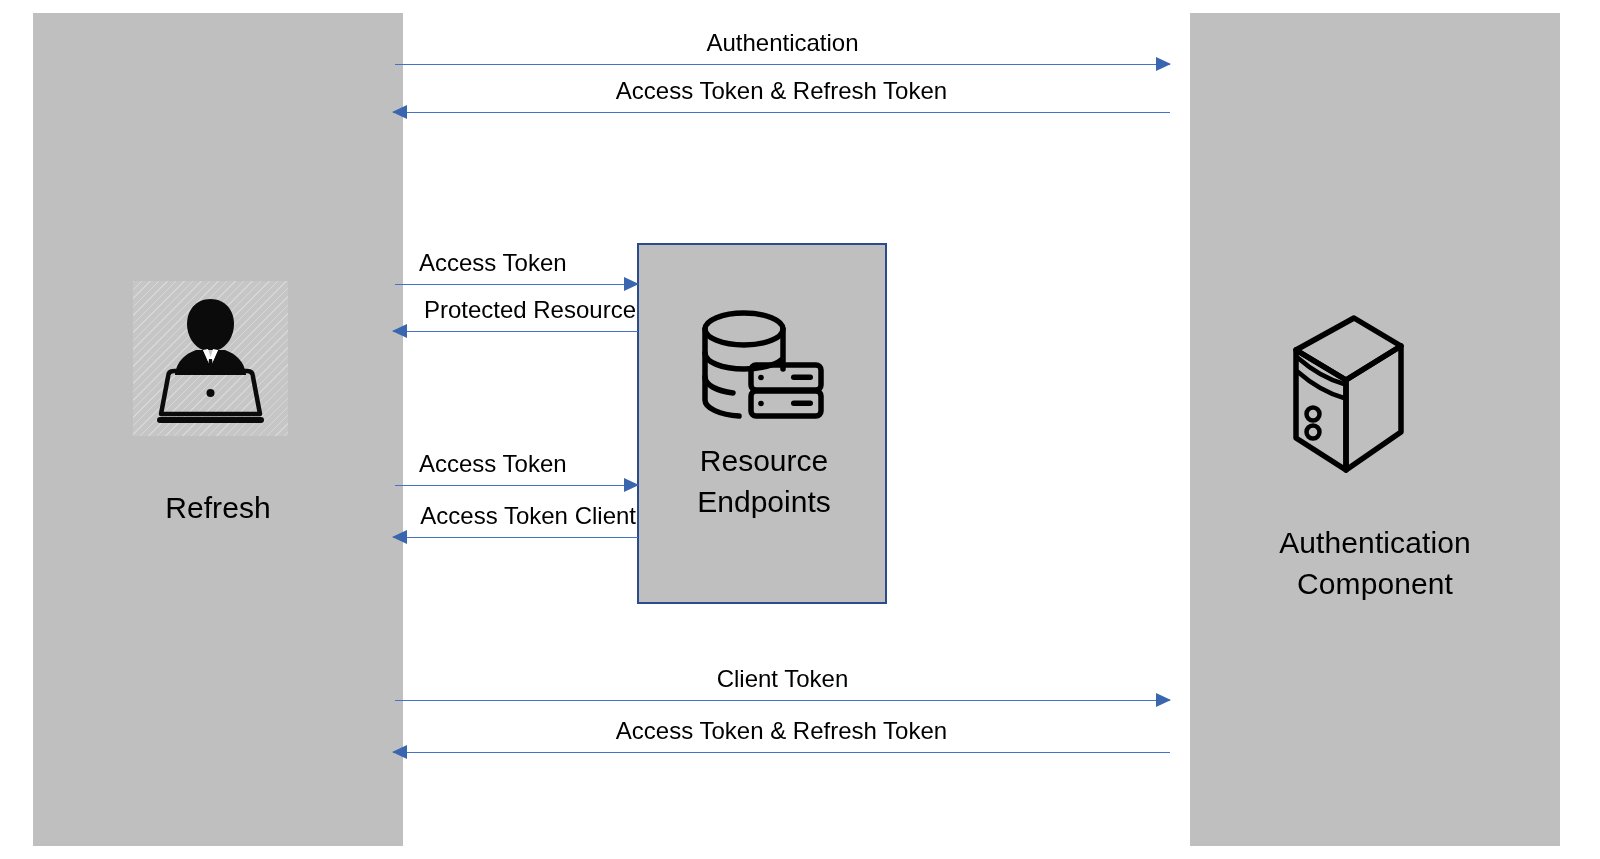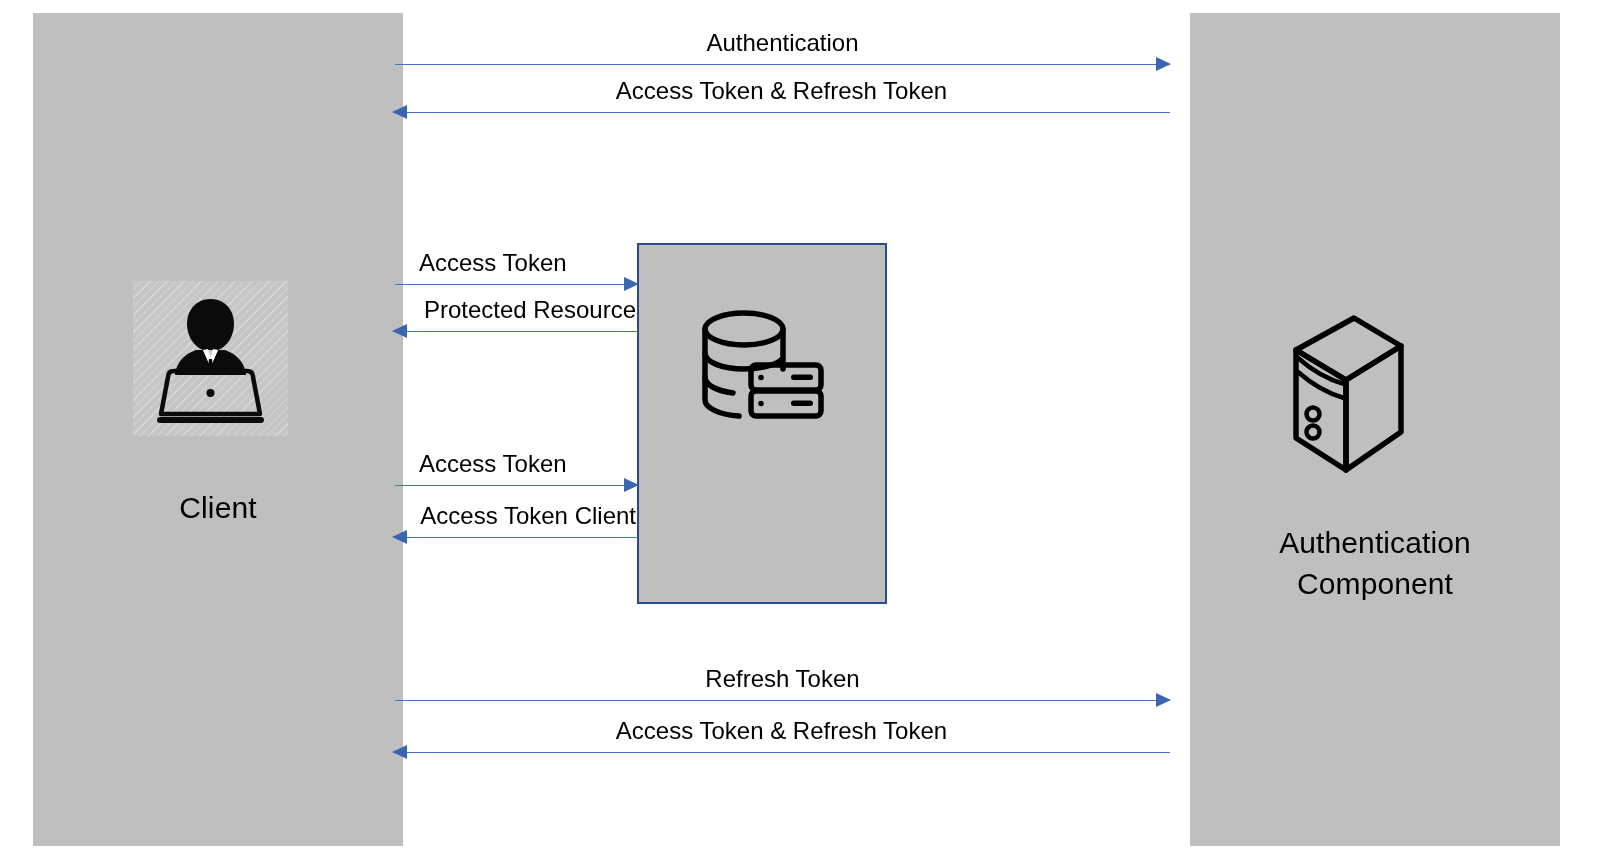"Resource" div { html: none -> <div>Resource Endpoints</div> }
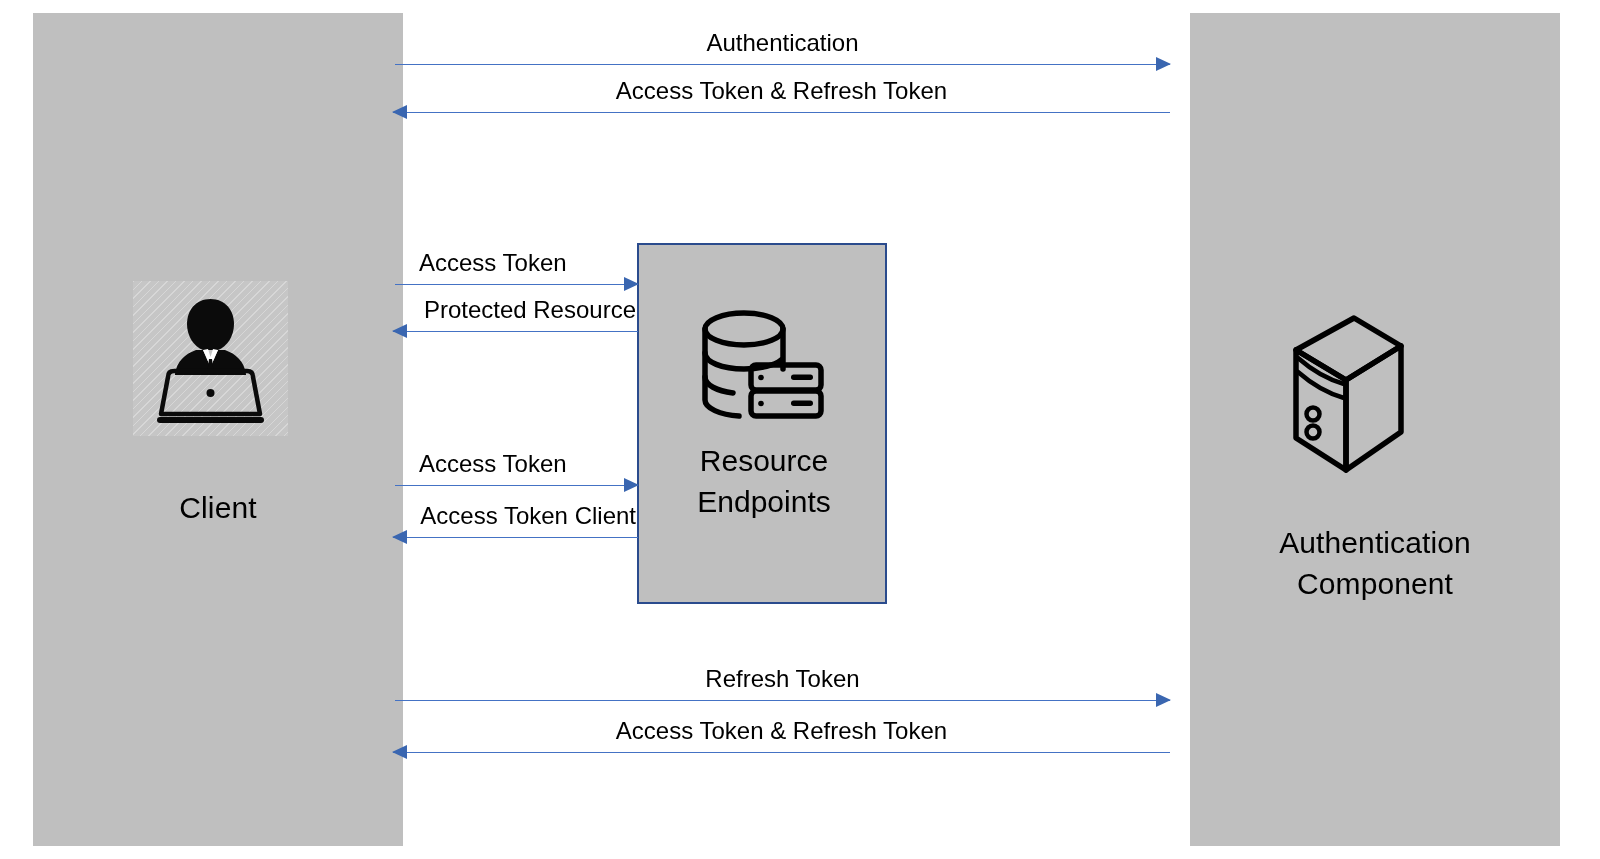"Client" div.node-label { text: Client -> Refresh }
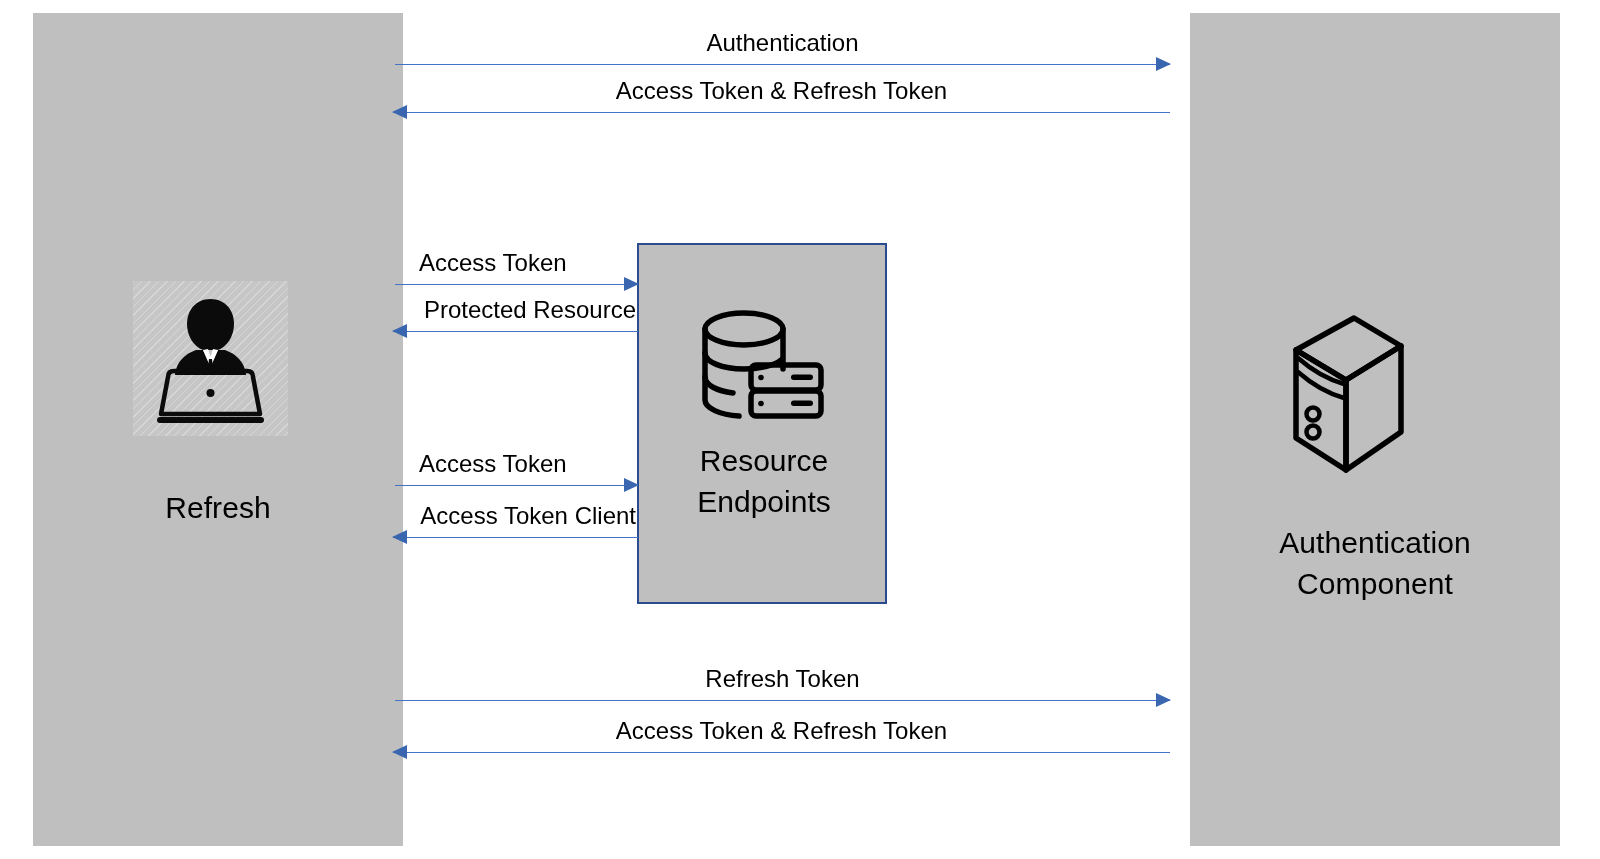"Refresh Token" div.caption { text: Refresh -> Client }
